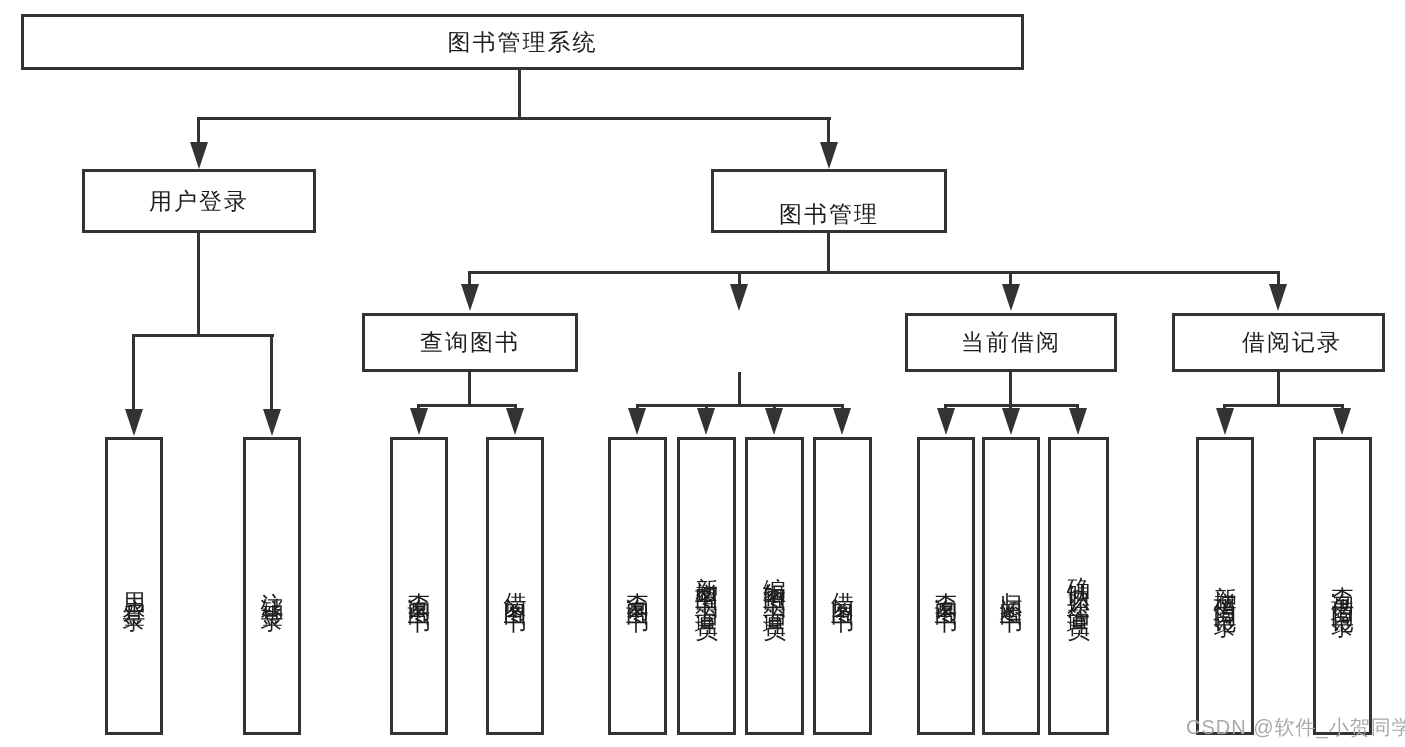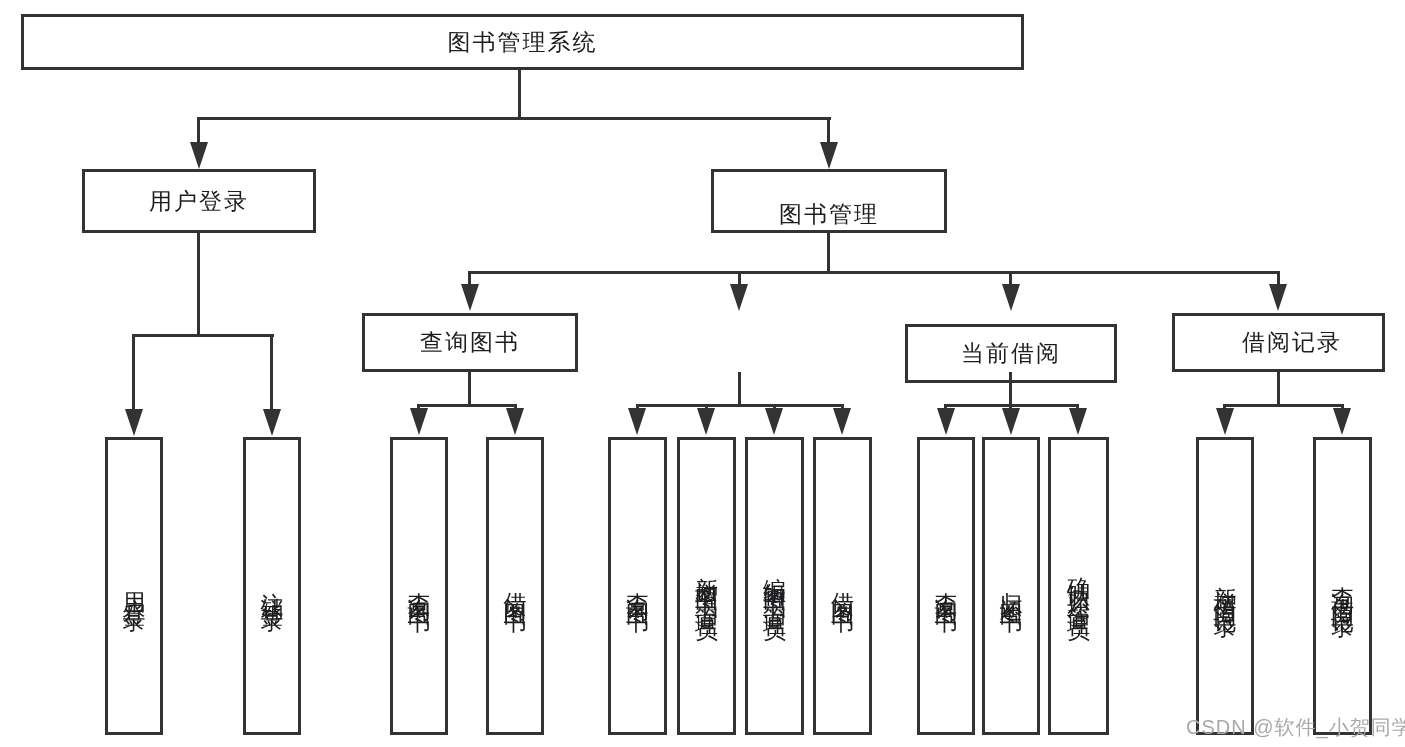"当前借阅" div.box { top: 324px -> 313px }
